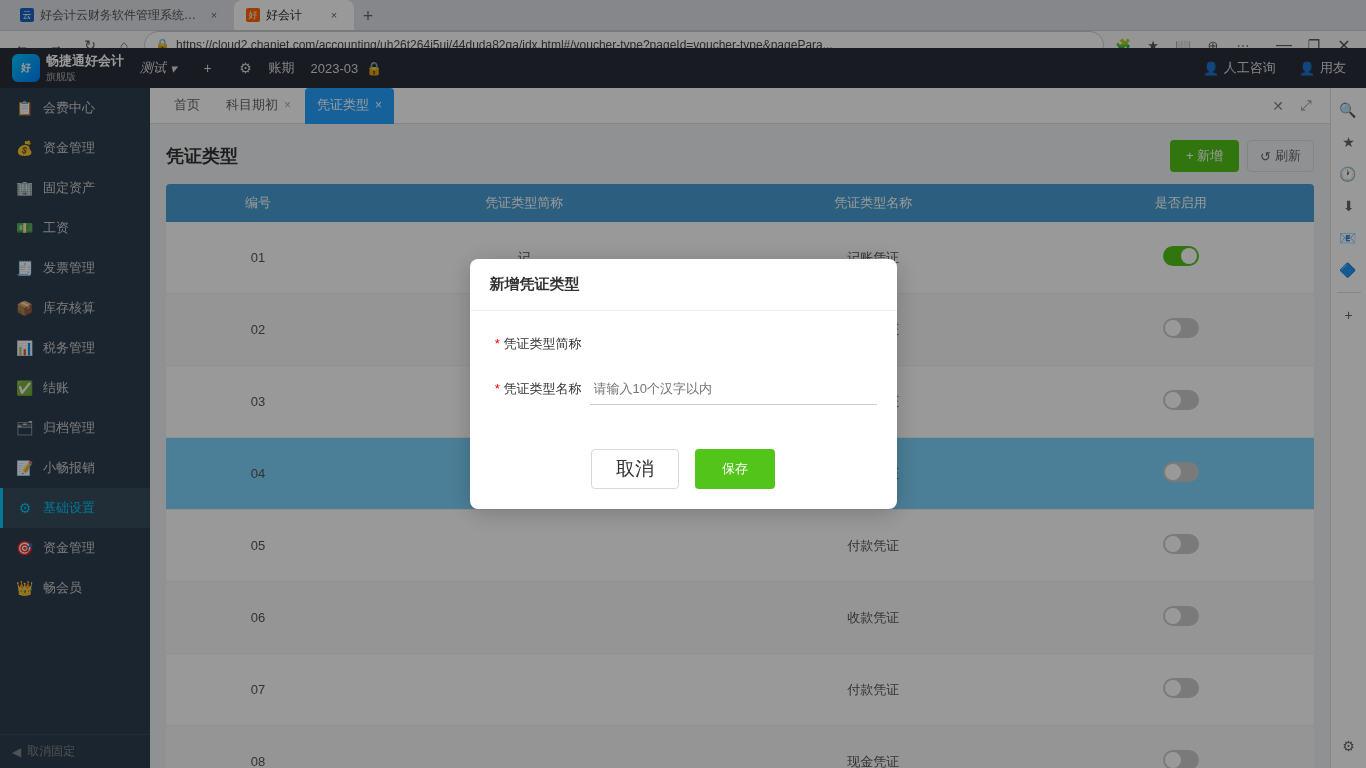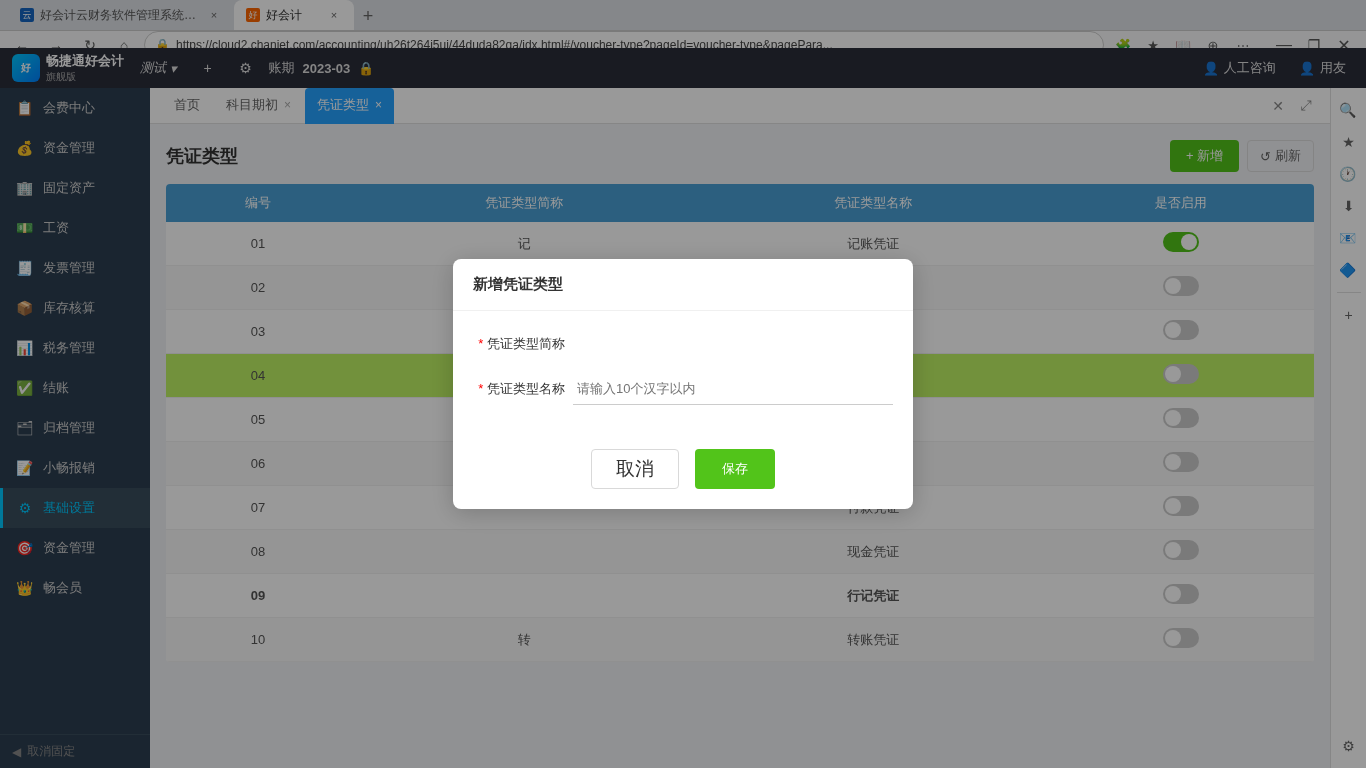"2023-03" span { font-weight: bold -> none; margin-left: 4px -> 12px }
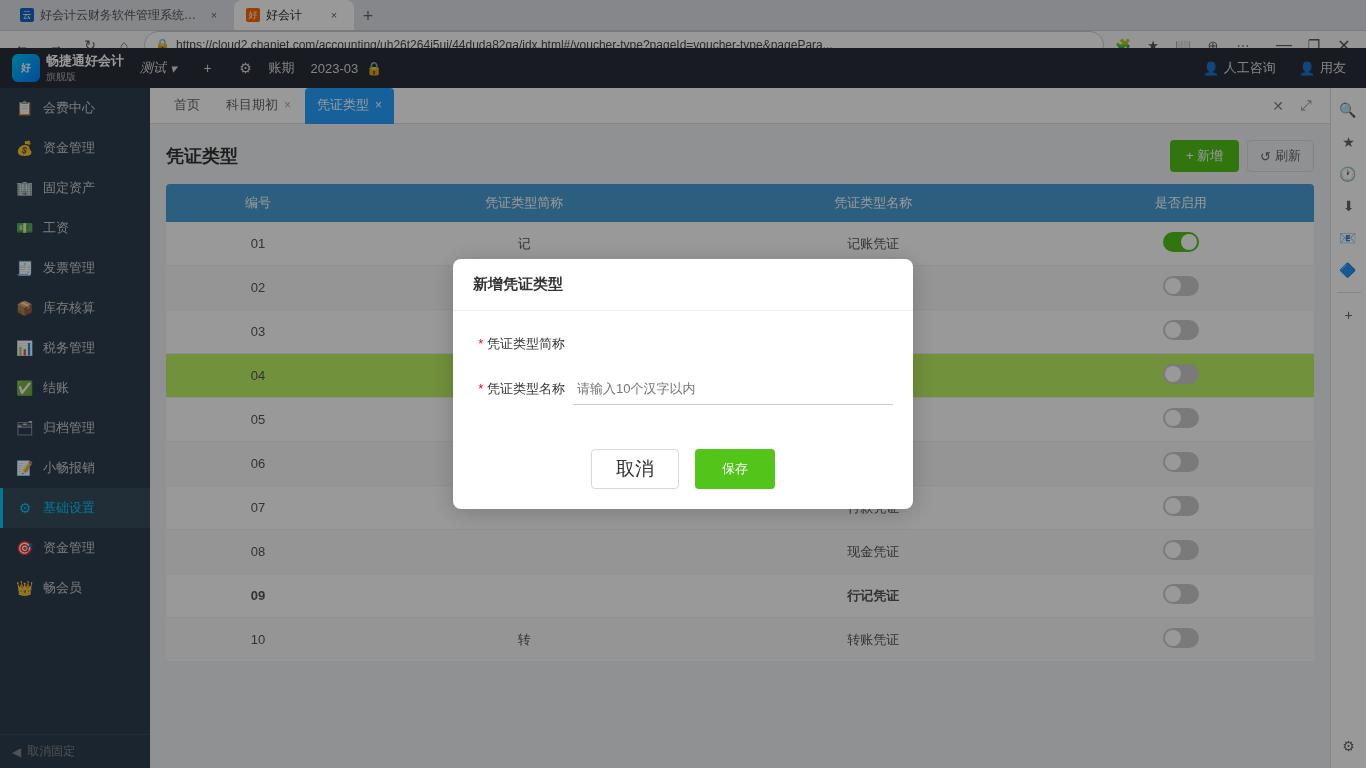"01" .data-table tbody td { padding: 10px 16px -> 24px 16px }
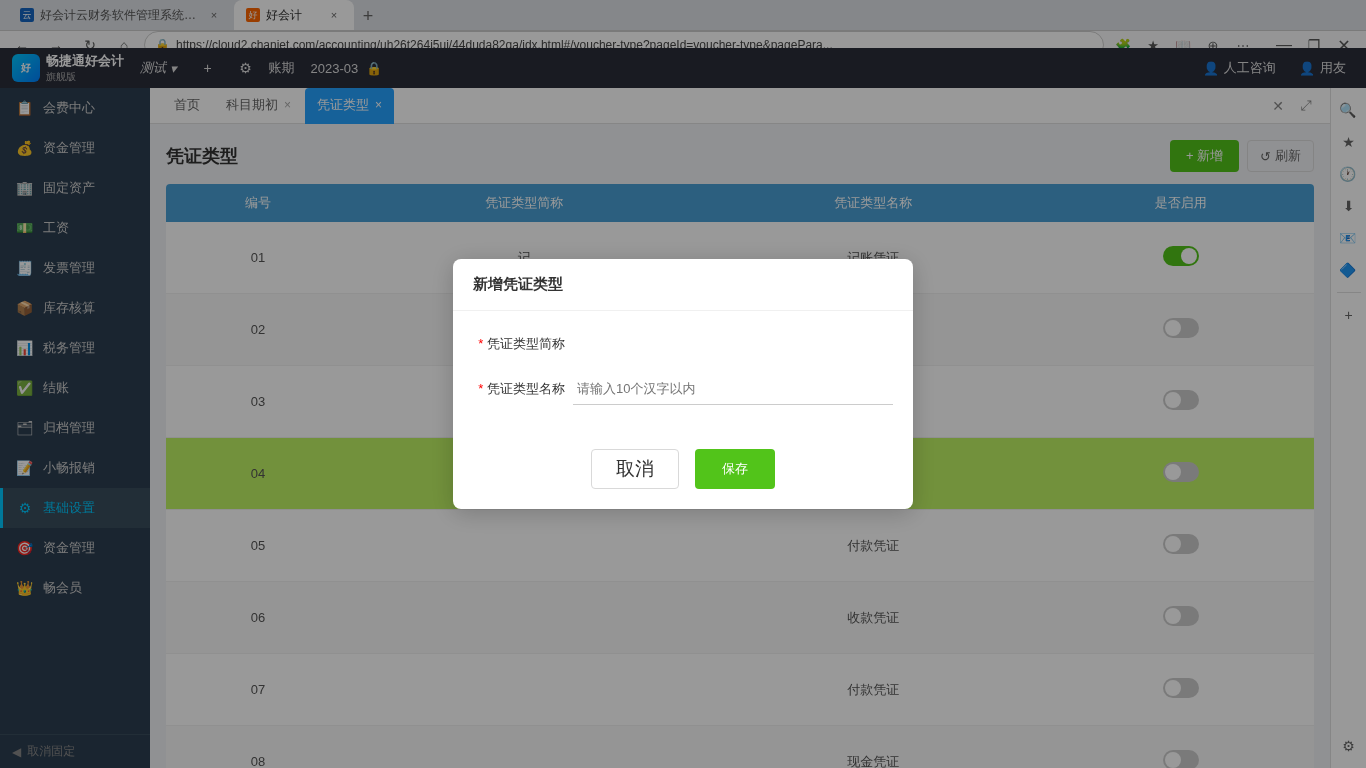"新增凭证类型" .dialog { width: 460px -> 427px }
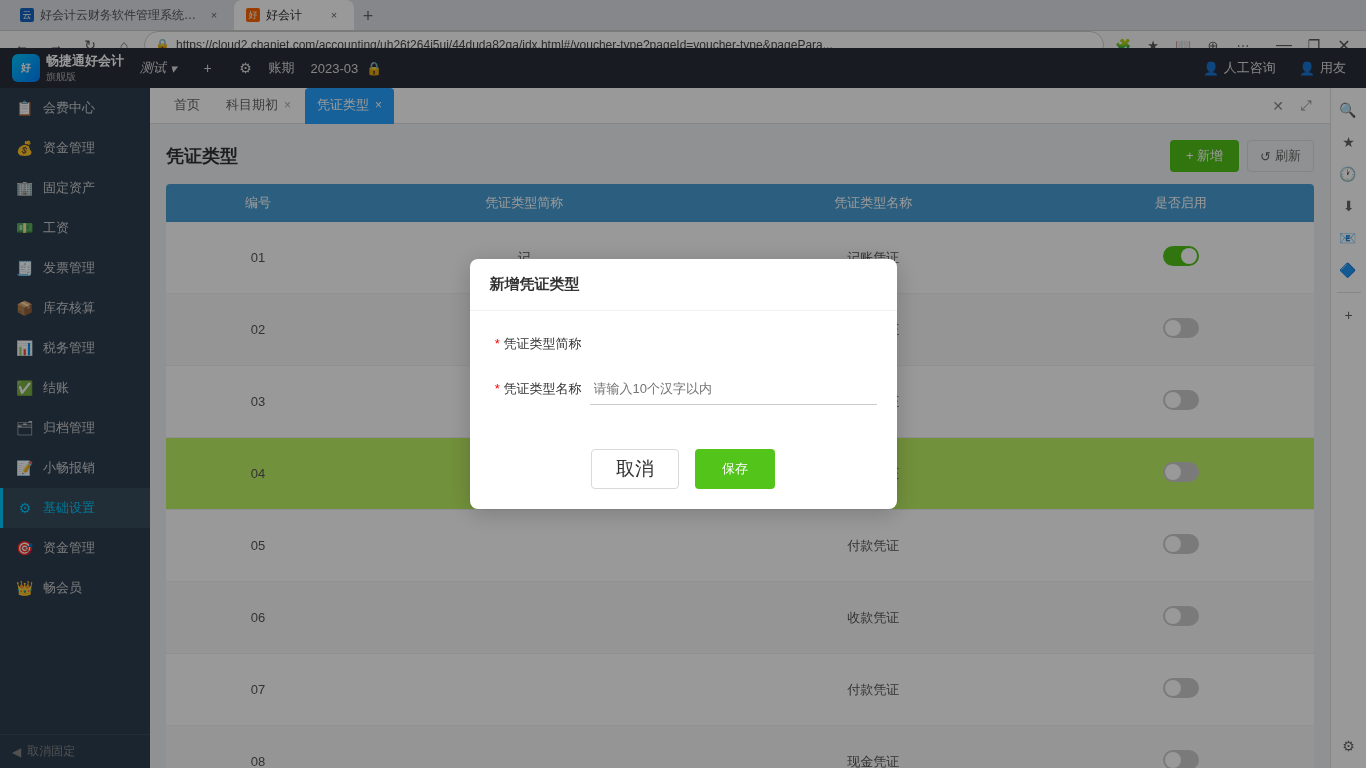"04" tr { background: #bef264 -> #7dd3fc }
